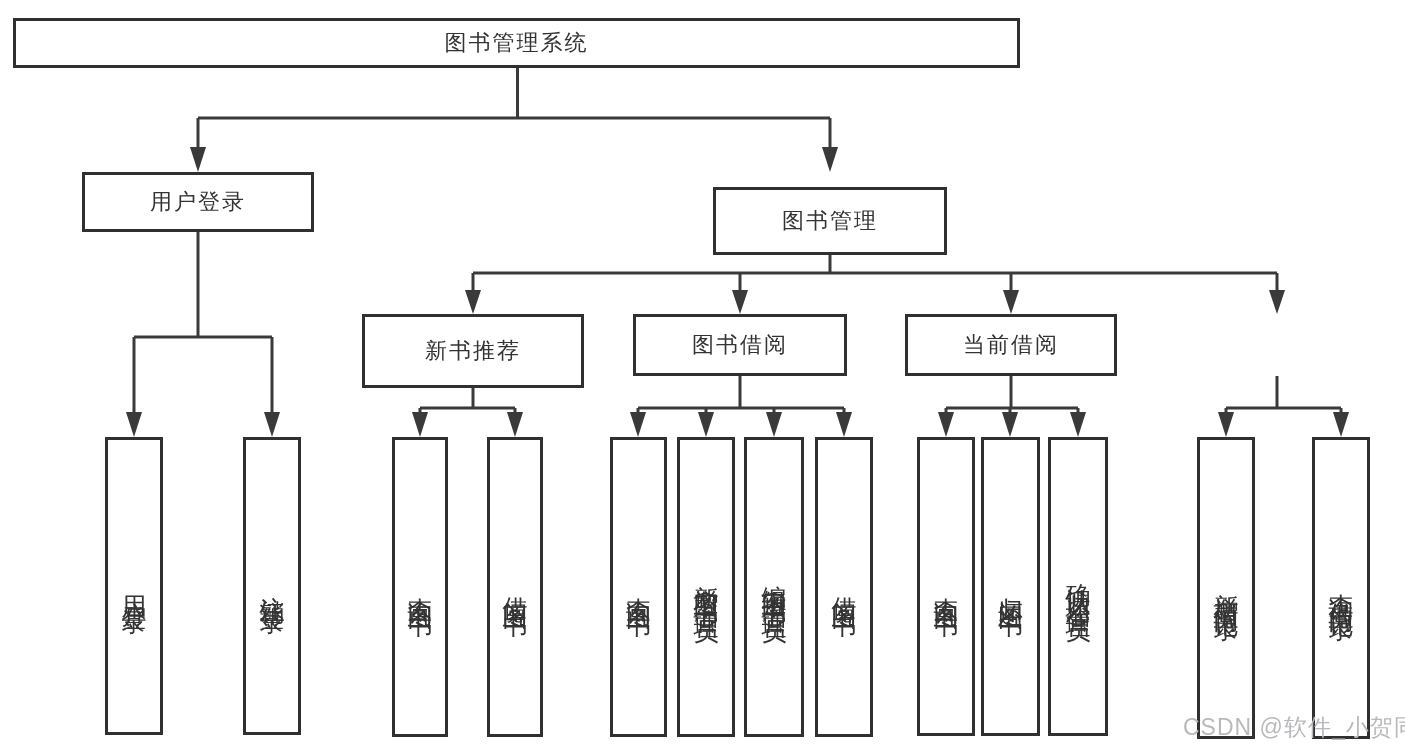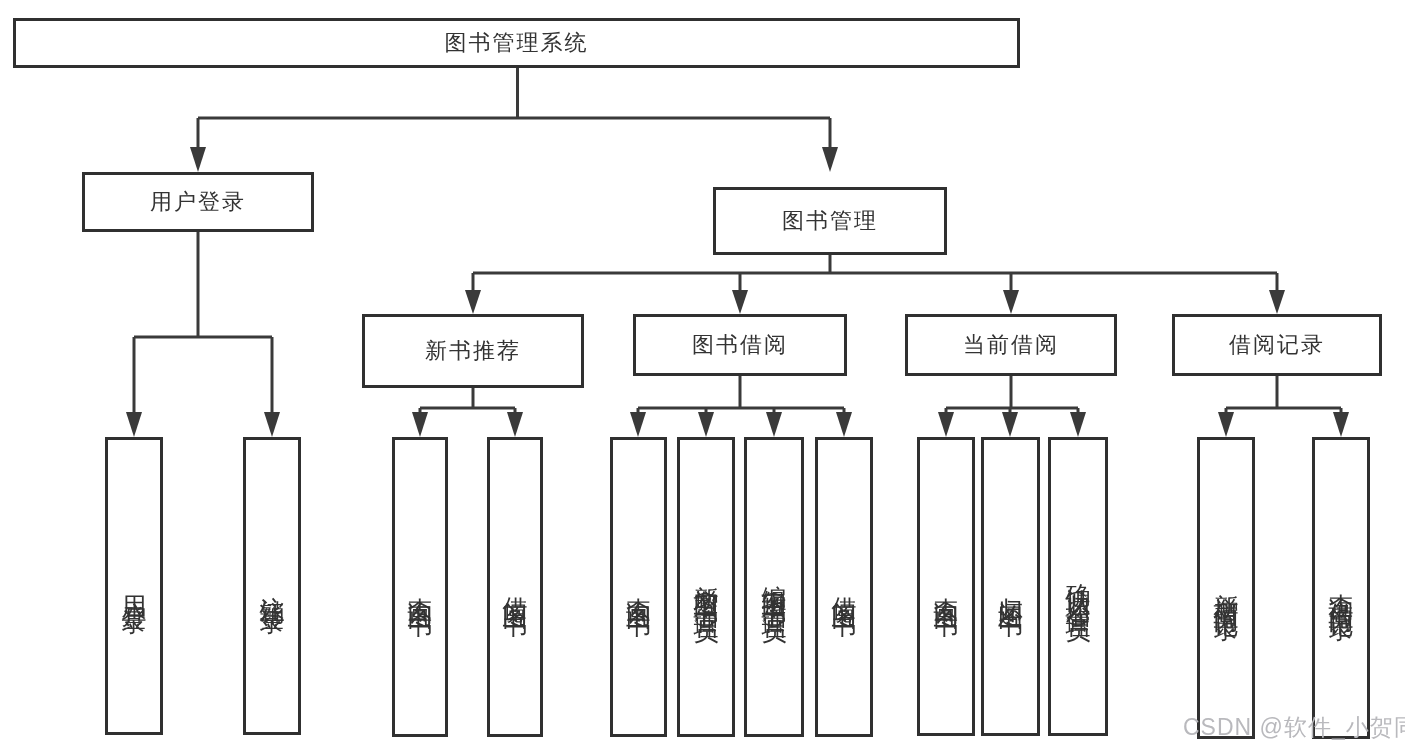"借阅记录" div.node { html: <div> <span>借阅记录</span> </div> -> none }
